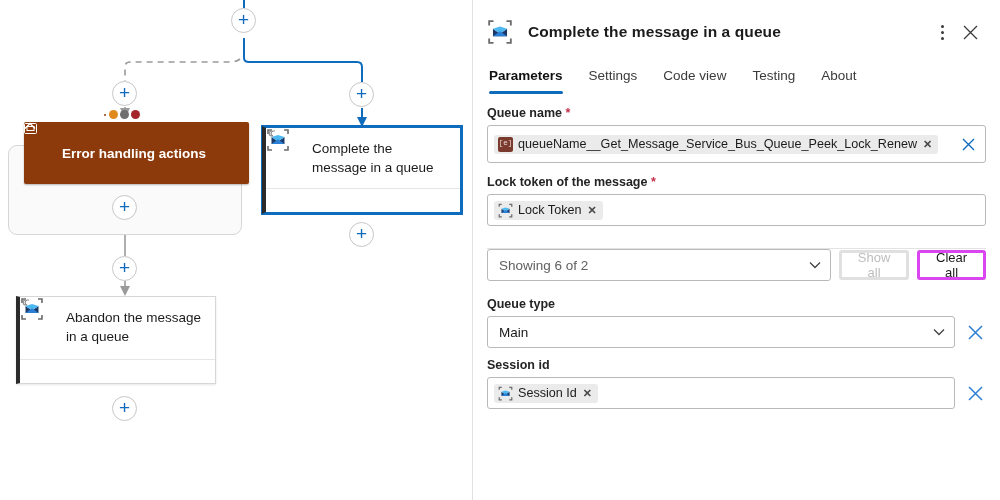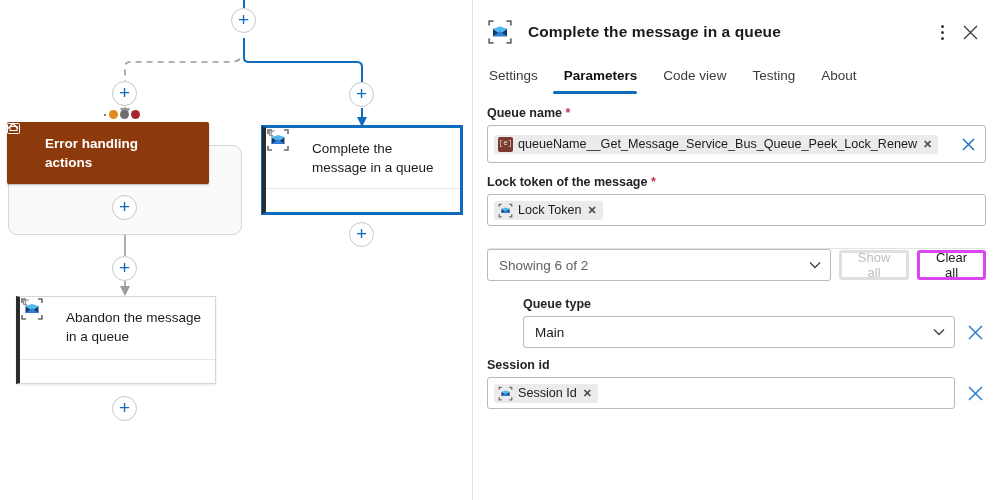"Settings" div.tab { order: before "Parameters" -> after "Parameters" }
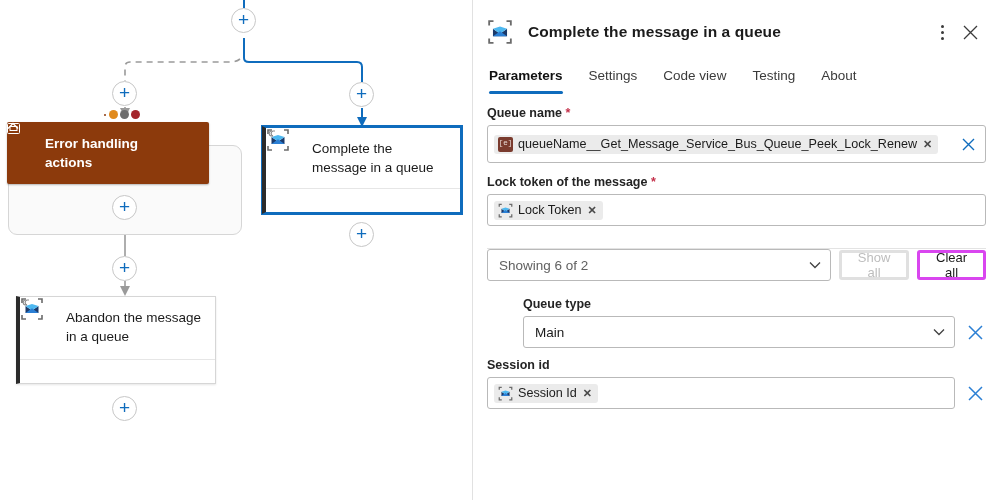"Error handling actions" .scope-header { left: 7px -> 24px; width: 202px -> 225px }
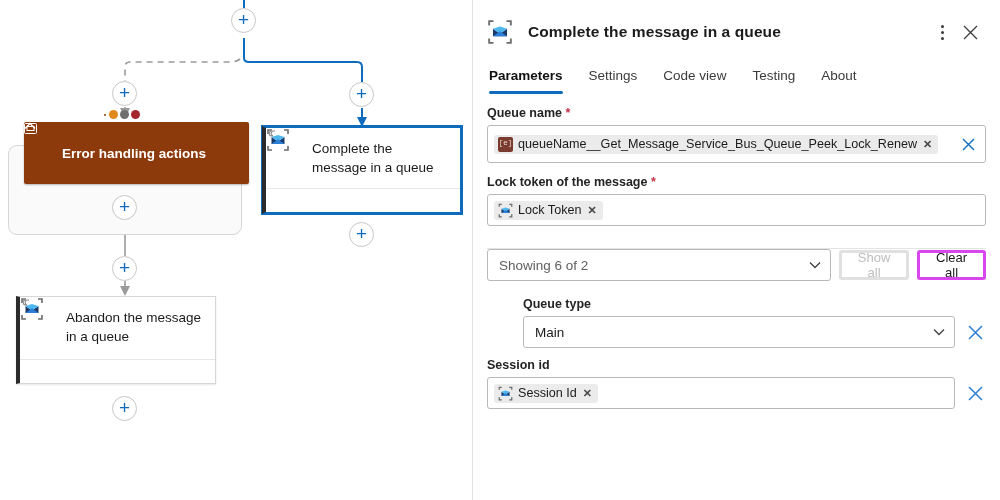"Queue type" div.field { margin-left: 36px -> none }
